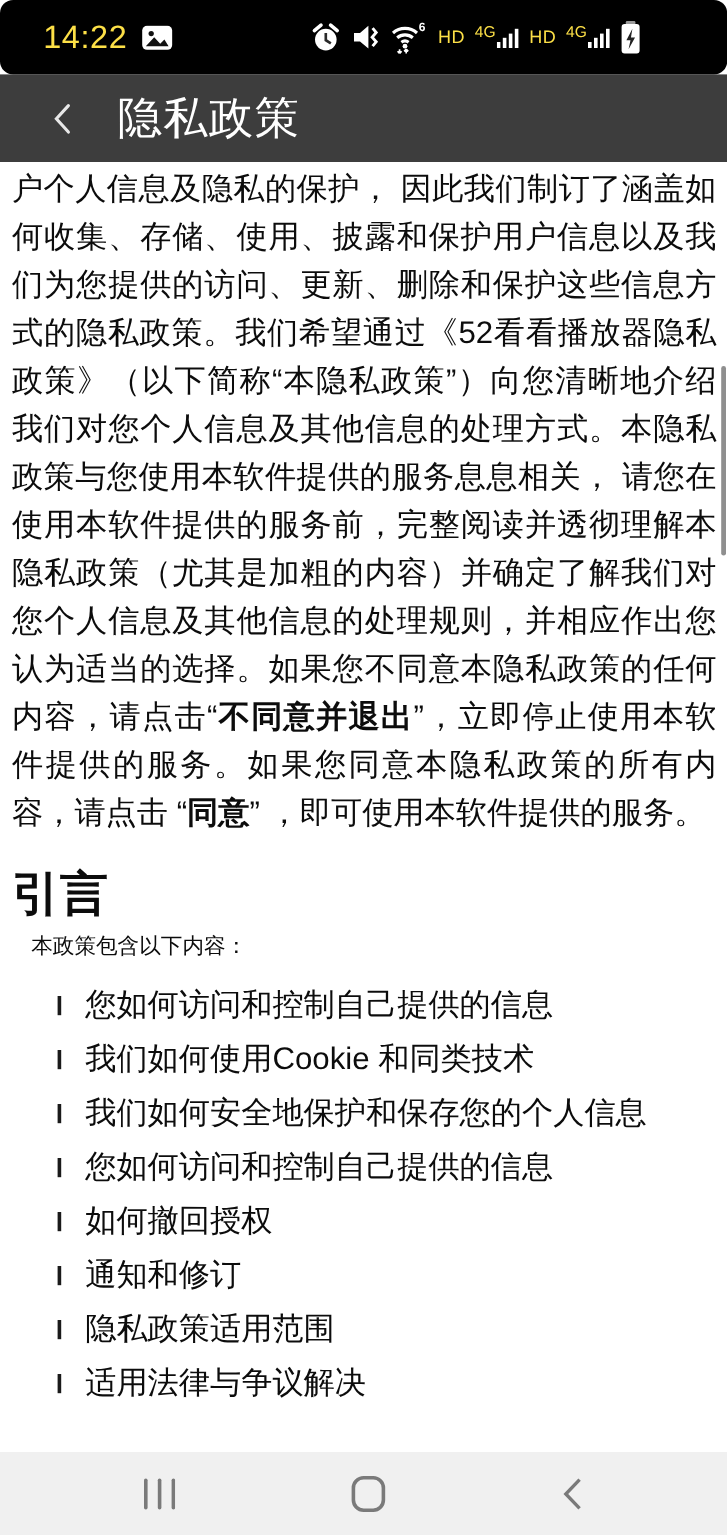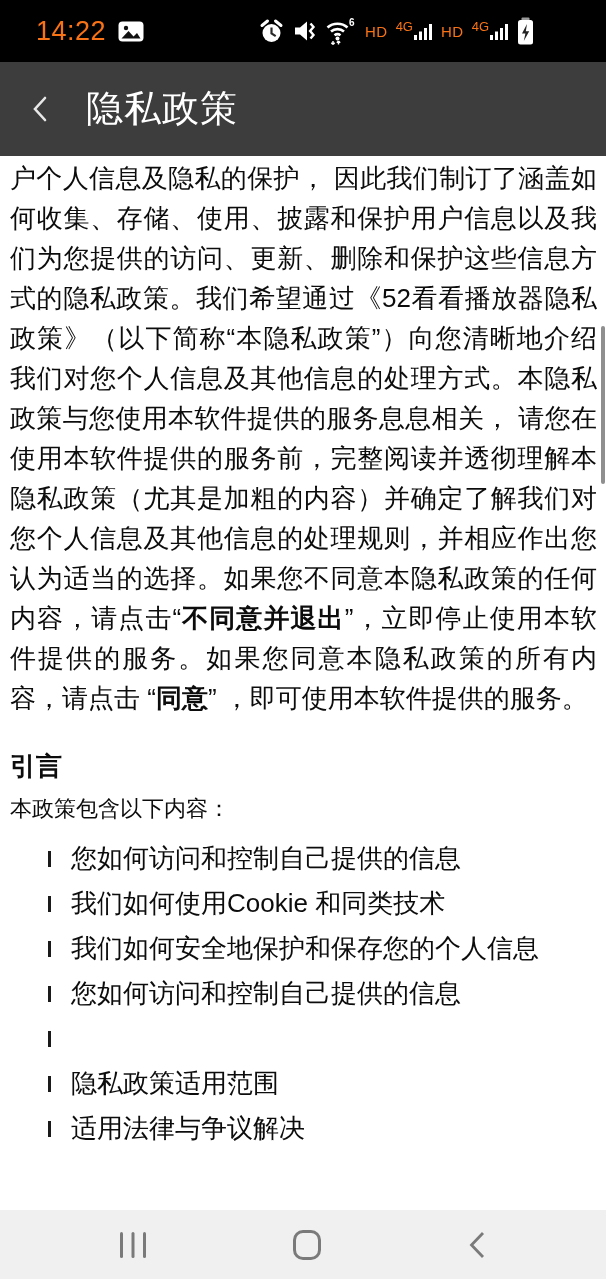"14:22" .status-bar { border-radius: none -> 11px; color: #f97316 -> #fde047 }
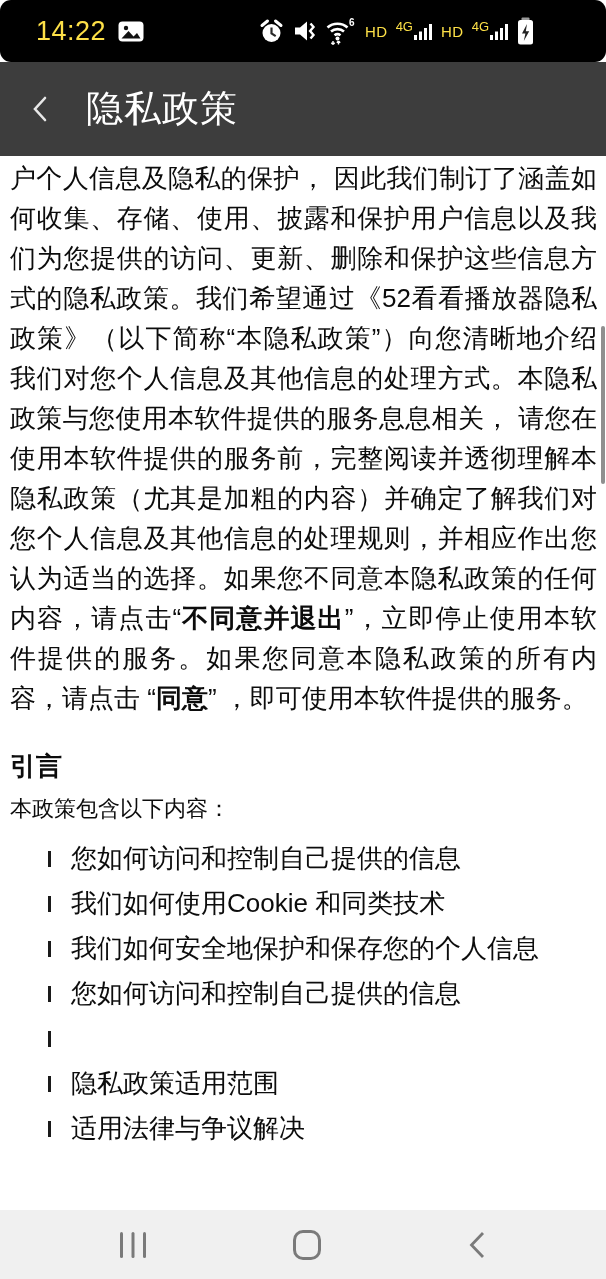"隐私政策" .header { height: 94px -> 73px; padding-left: 24px -> 36px }
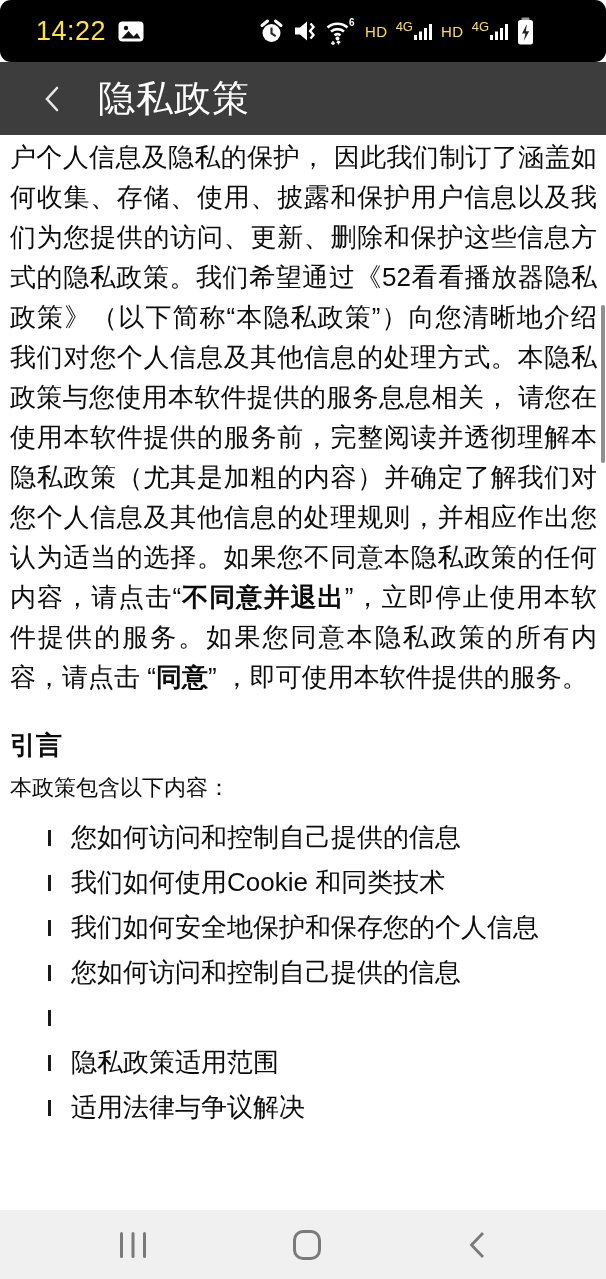"引言" .section-heading { font-size: 26px -> 40px }
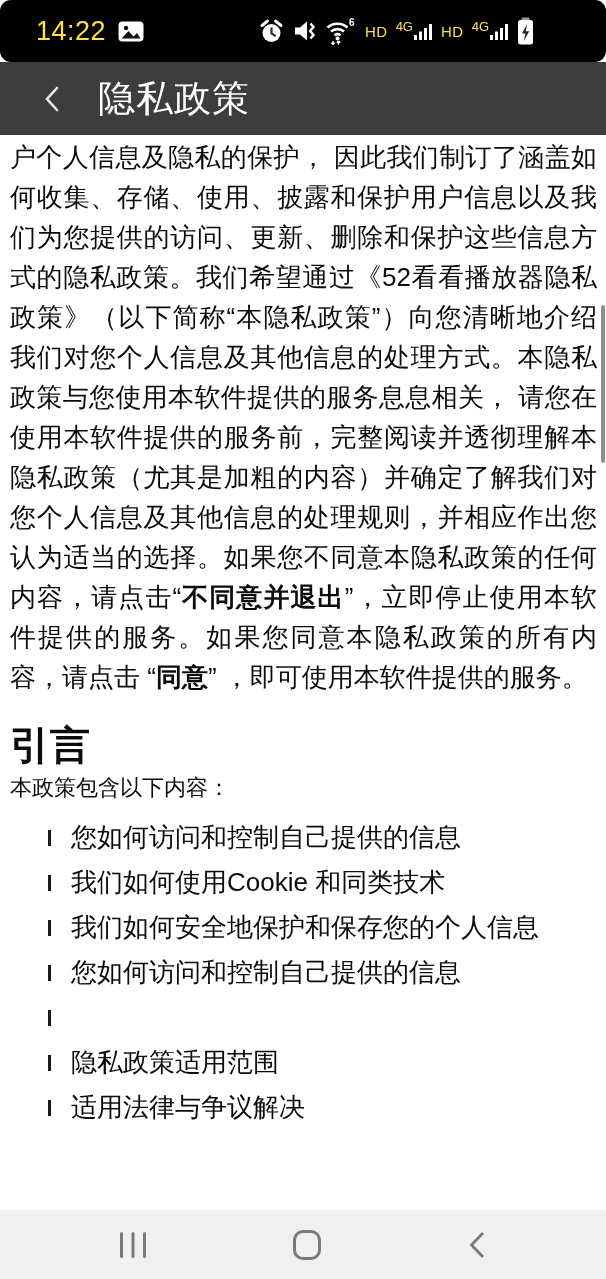"本政策包含以下内容：" .toc-subheading { font-size: 22px -> 18px; margin-left: none -> 16px }
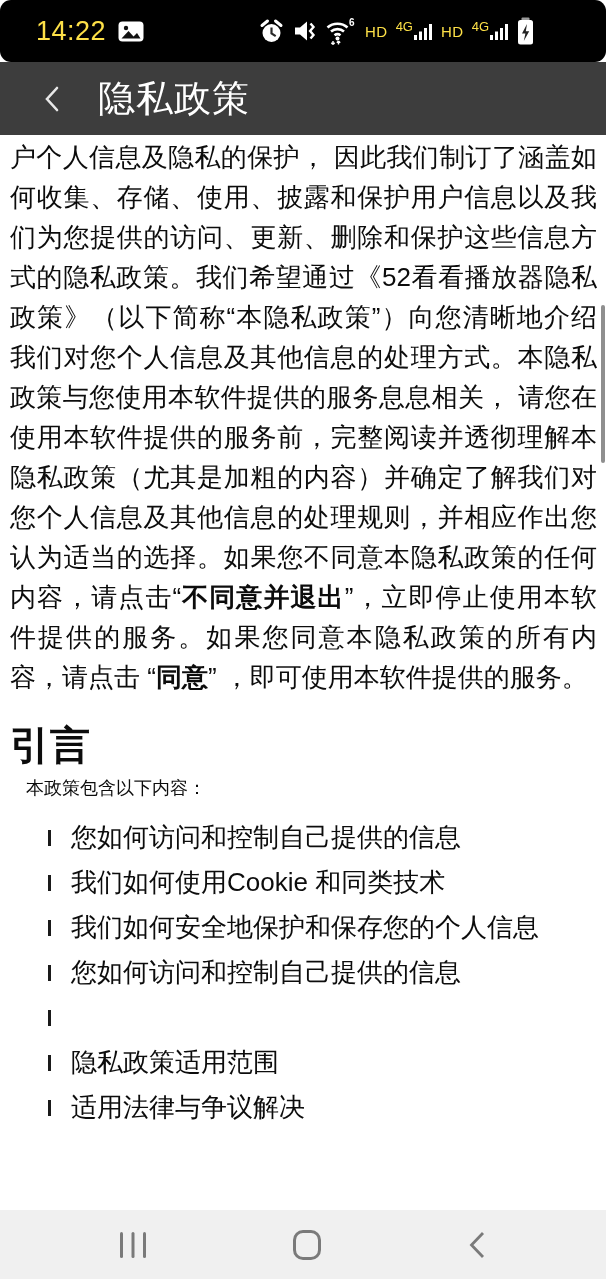"如何撤回授权" span { html: none -> <span>如何撤回授权</span> }
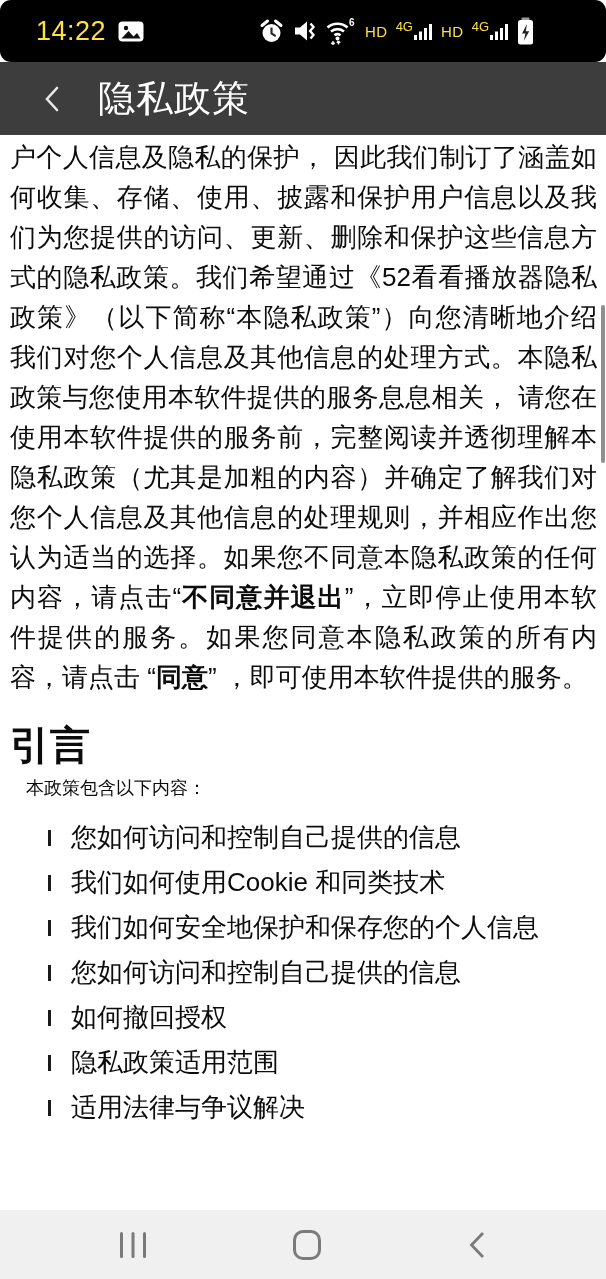"通知和修订" li { html: none -> <li> <span></span> <span>通知和修订</span> </li> }
